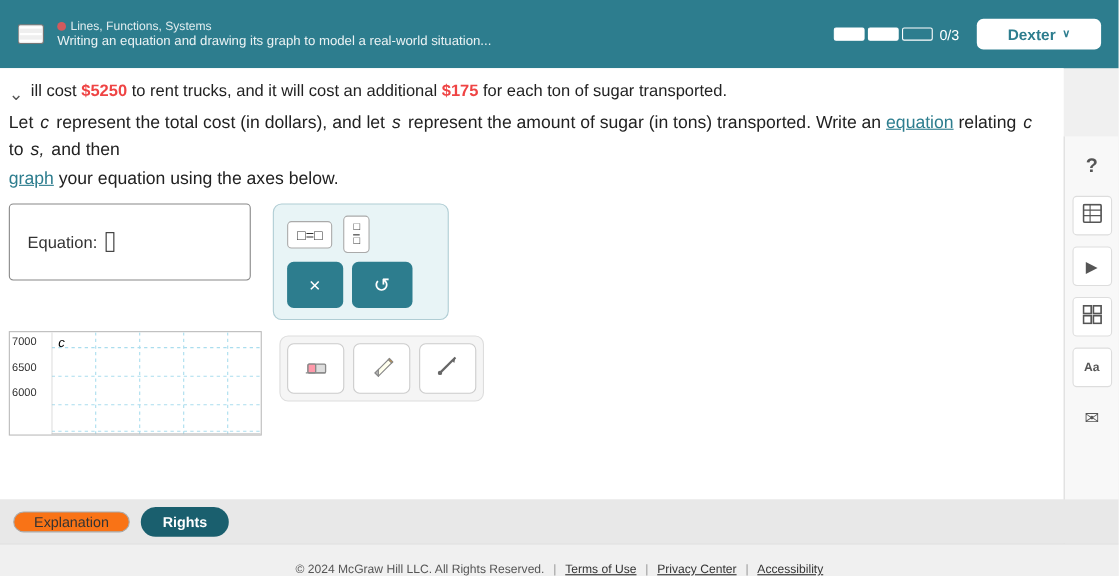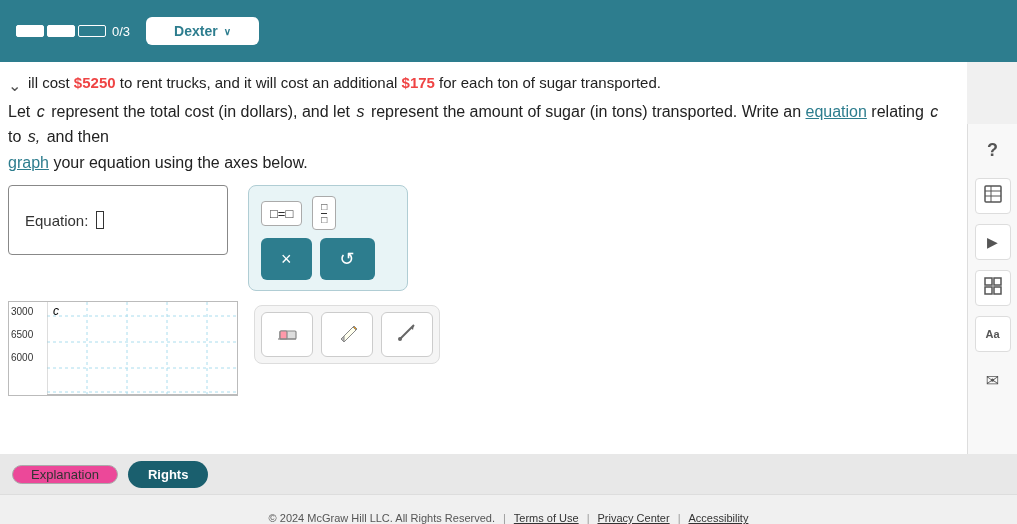"Lines, Functions, Systems" div.header-left { html: none -> <div> <button> <span></span> <span></span> <span></span> </button> <div> <div> <span></span> <span>Lines, Functions, Systems</span> </div> <div>Writing an equation and drawing its graph to model a real-world situation...</div> </div> </div> }
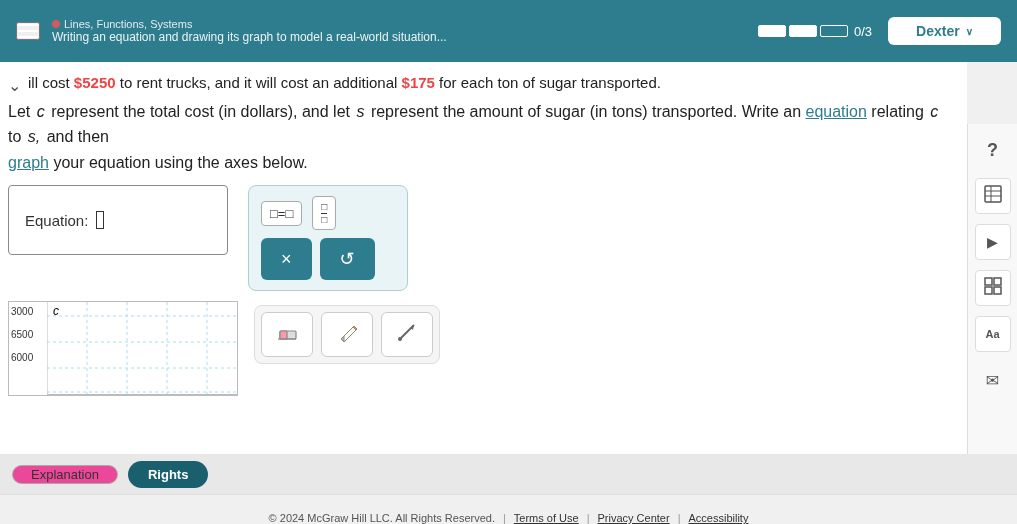"3000" span { text: 3000 -> 7000 }
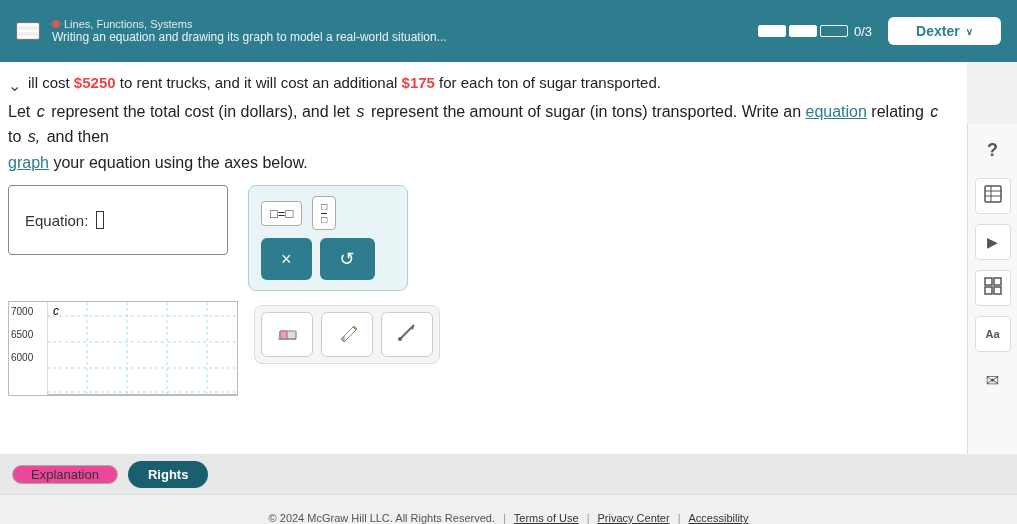"Explanation" .btn-explanation { background: #ec4899 -> #f97316 }
